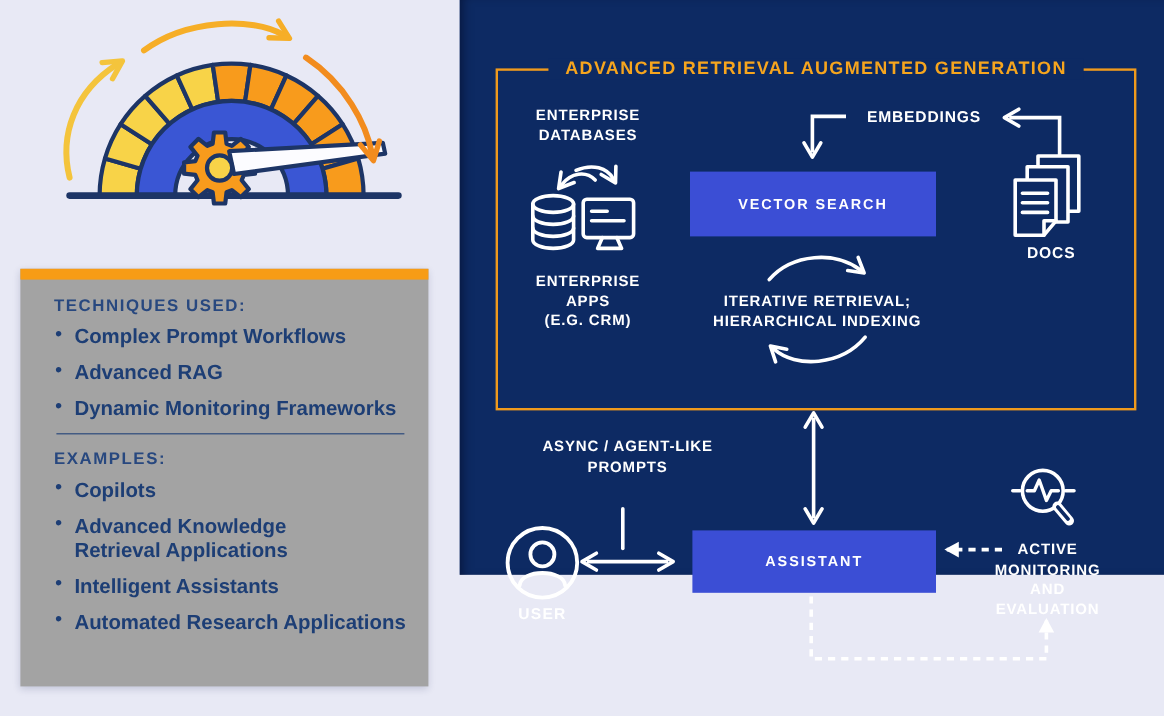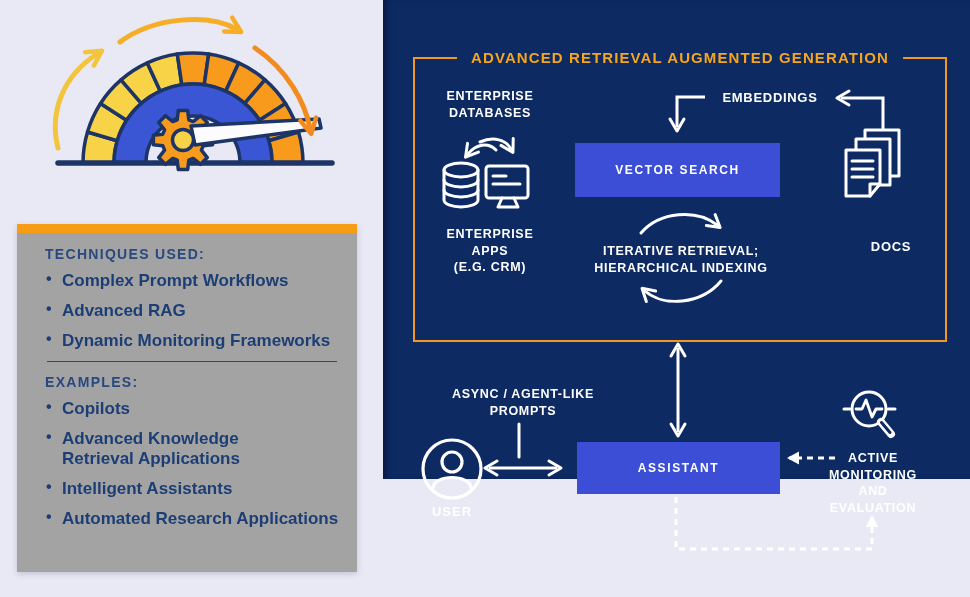"DOCS" div.dlabel { left: 508px -> 493px; margin-top: 36px -> none }
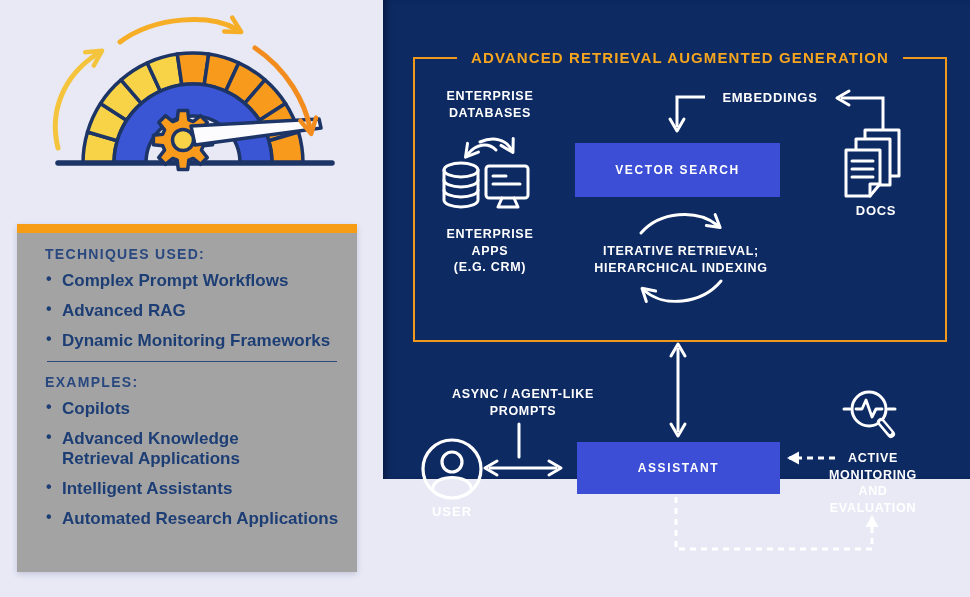"ASYNC / AGENT-LIKE" div.dlabel { top: 386px -> 364px }
